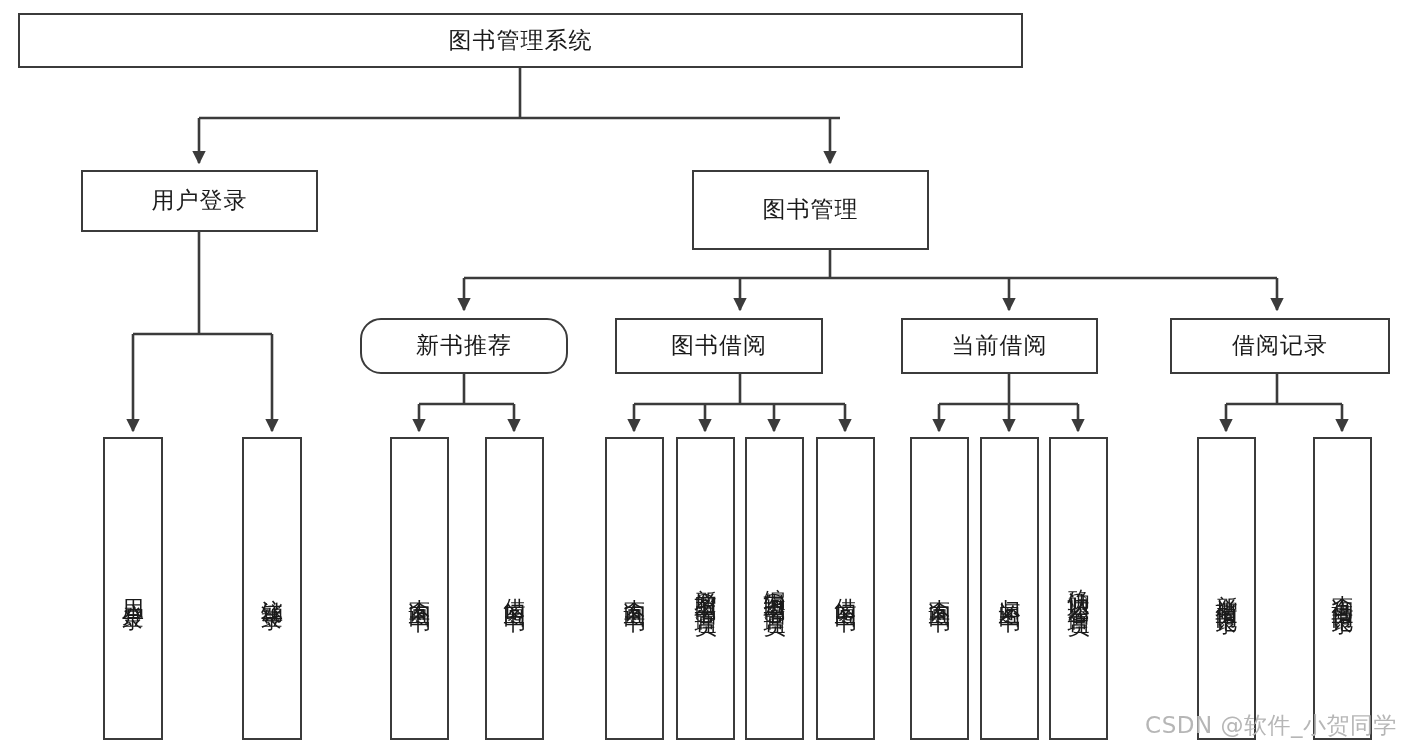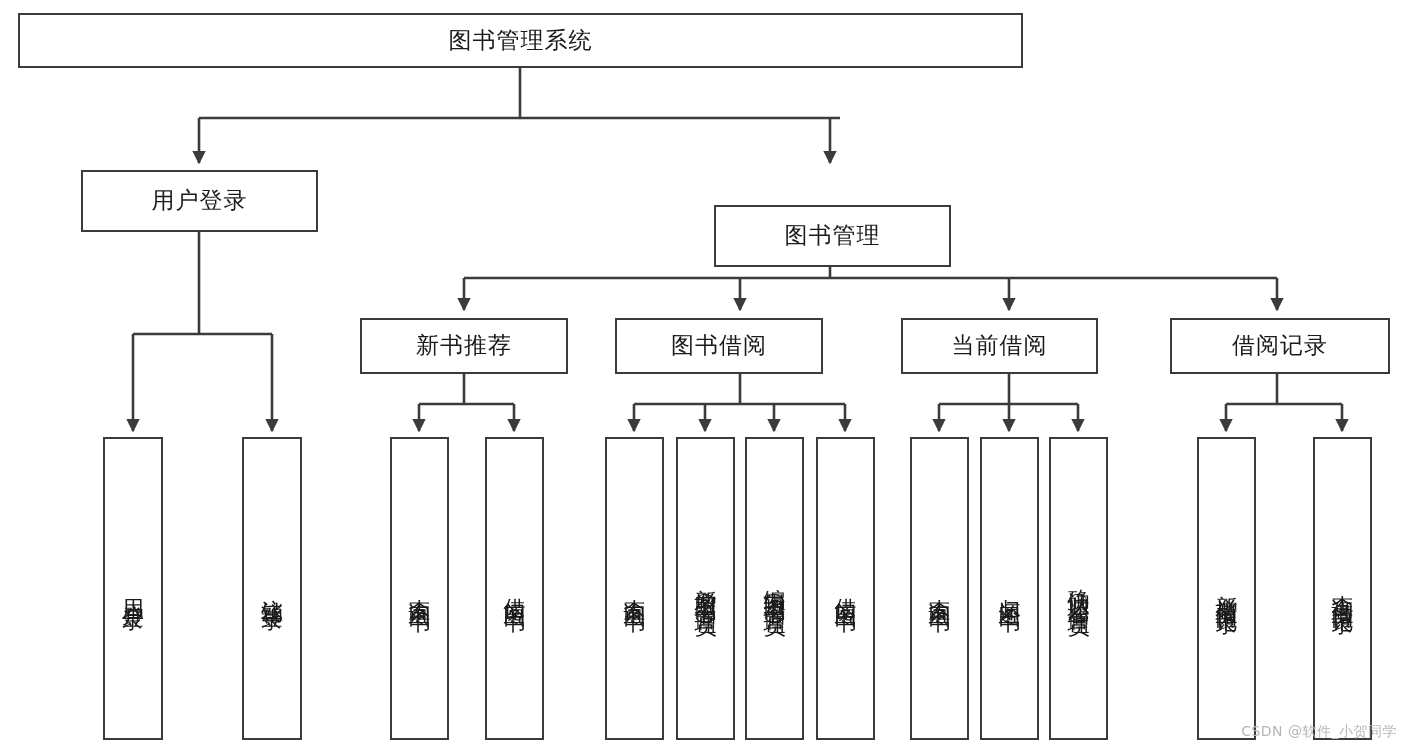"图书管理" div.node { height: 62px -> 80px; left: 714px -> 692px; margin-top: 35px -> none }
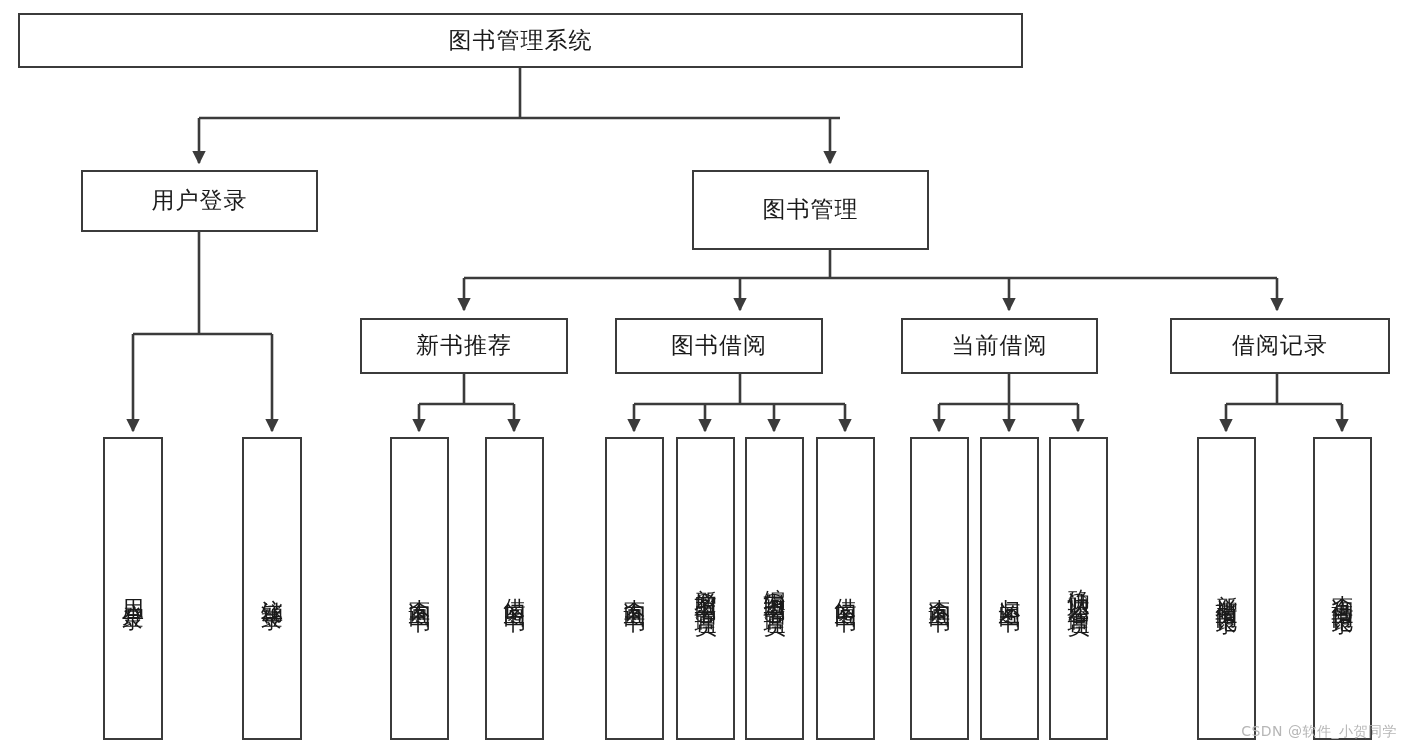"新书推荐" div.node { border-radius: none -> 21px }
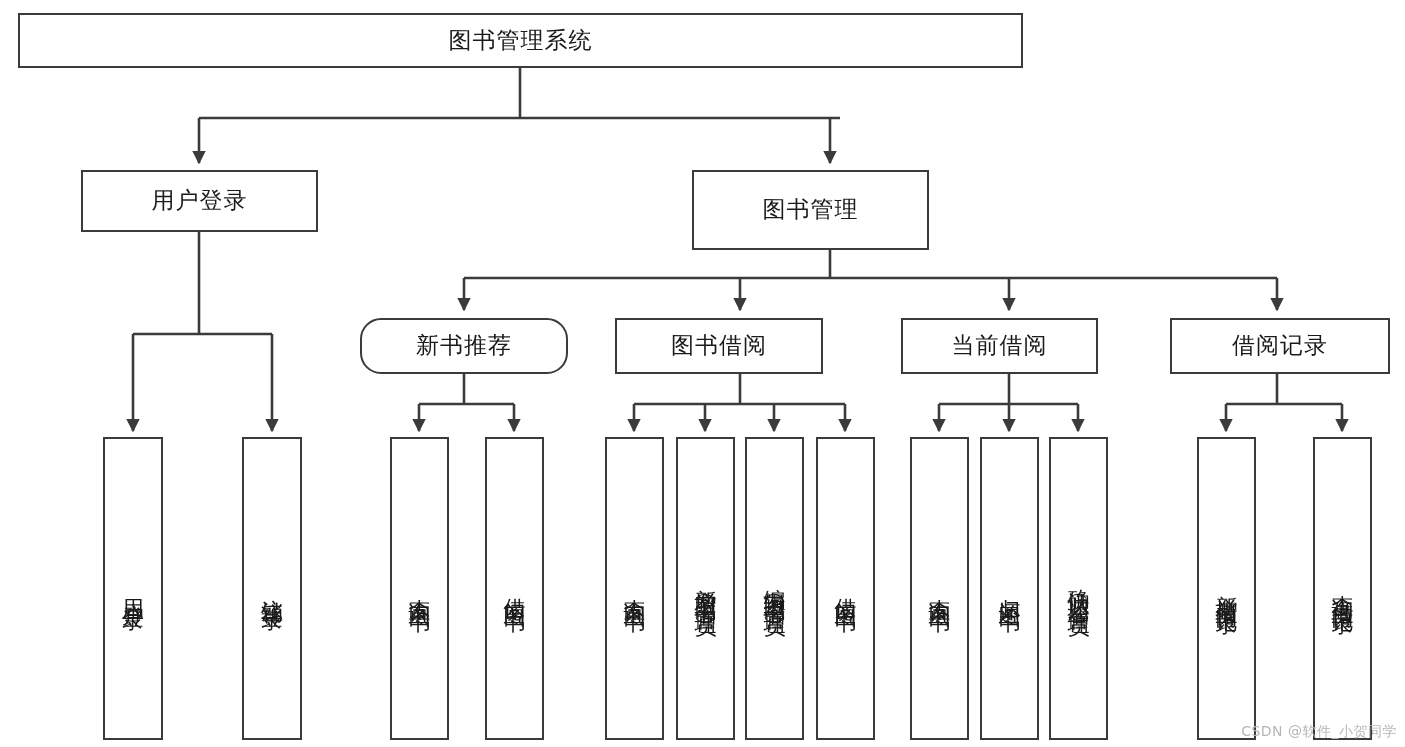"CSDN @软件_小贺同学" #watermark { font-size: 14px -> 23px }
